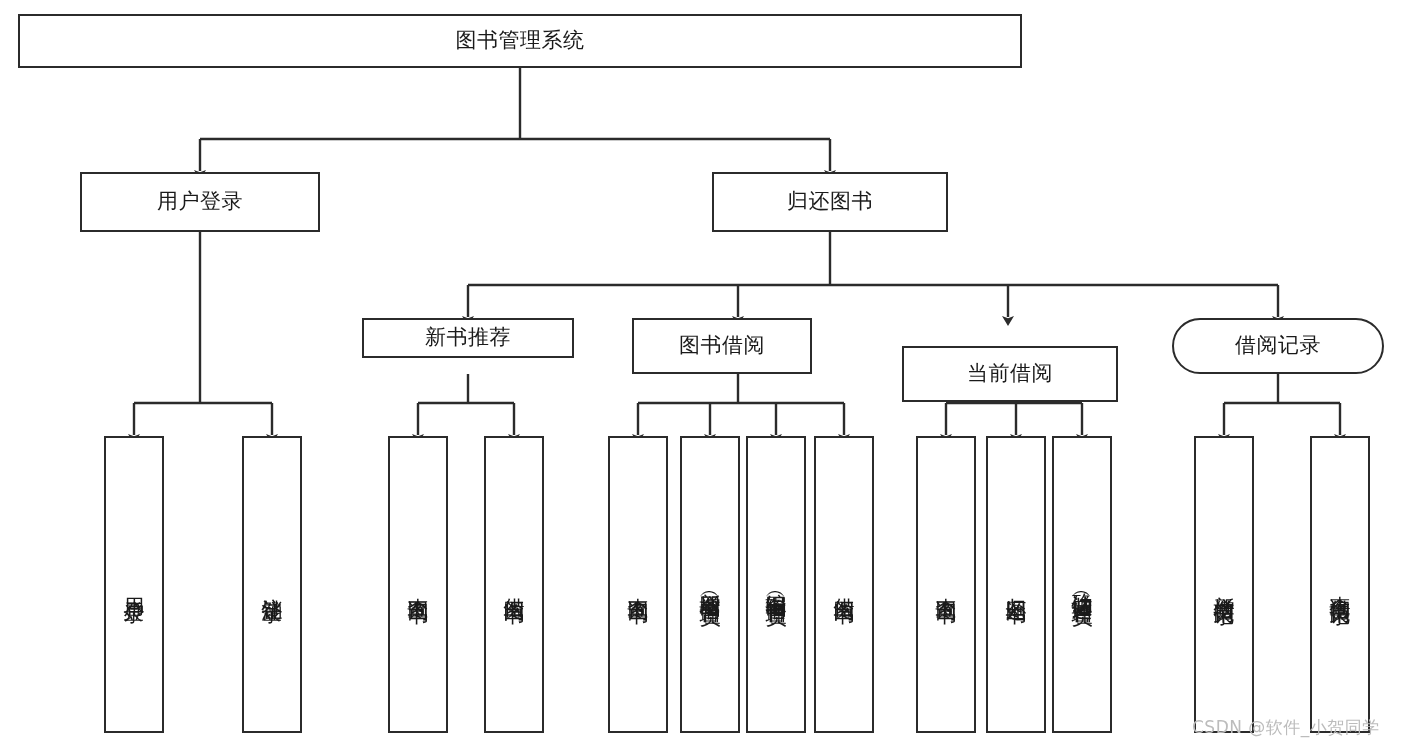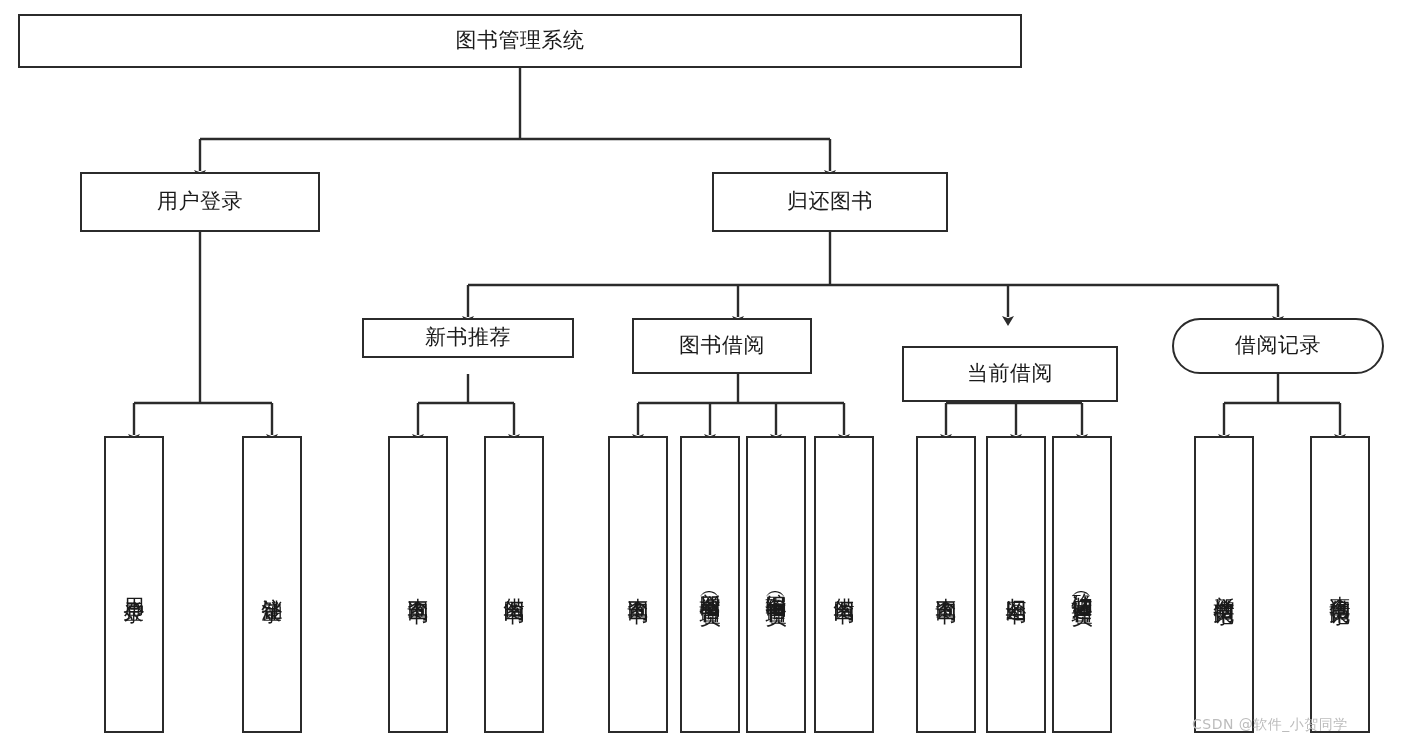"CSDN @软件_小贺同学" .watermark { font-size: 14px -> 17px }
